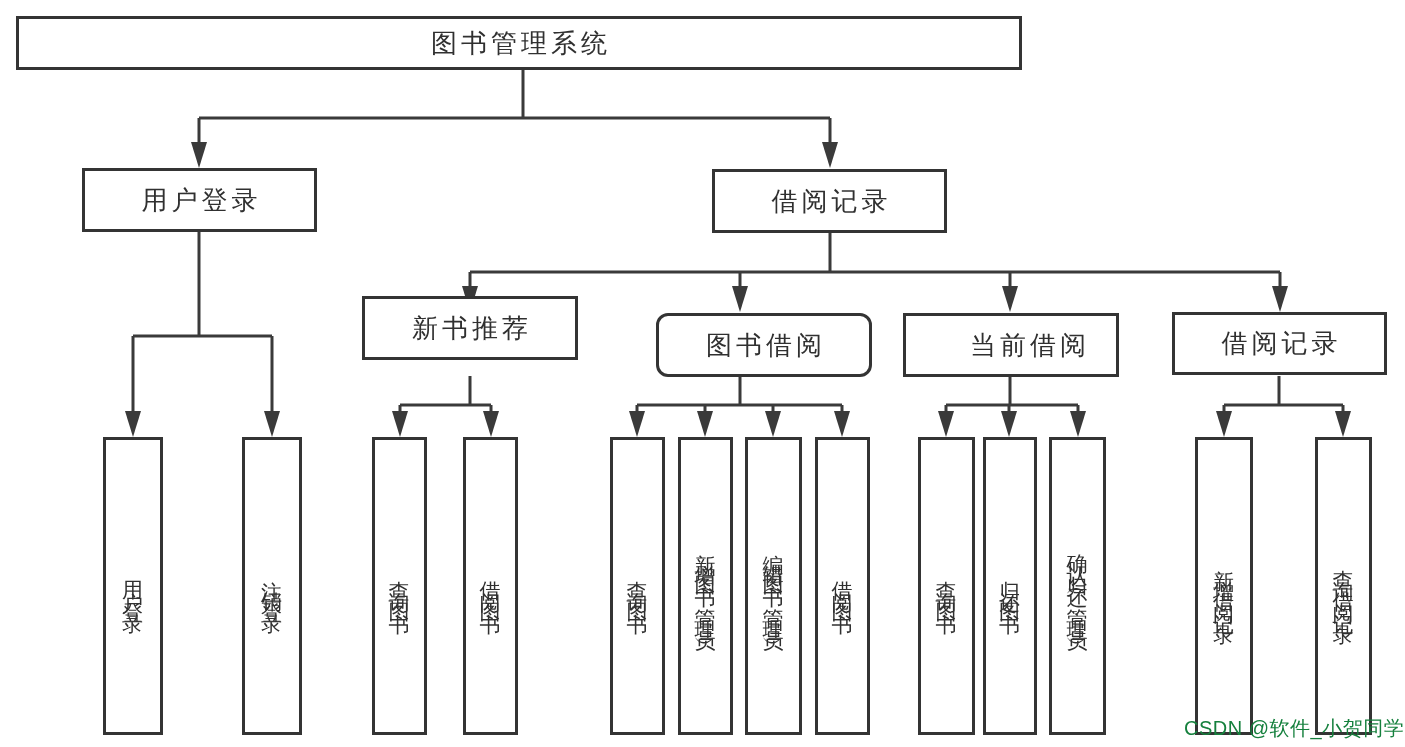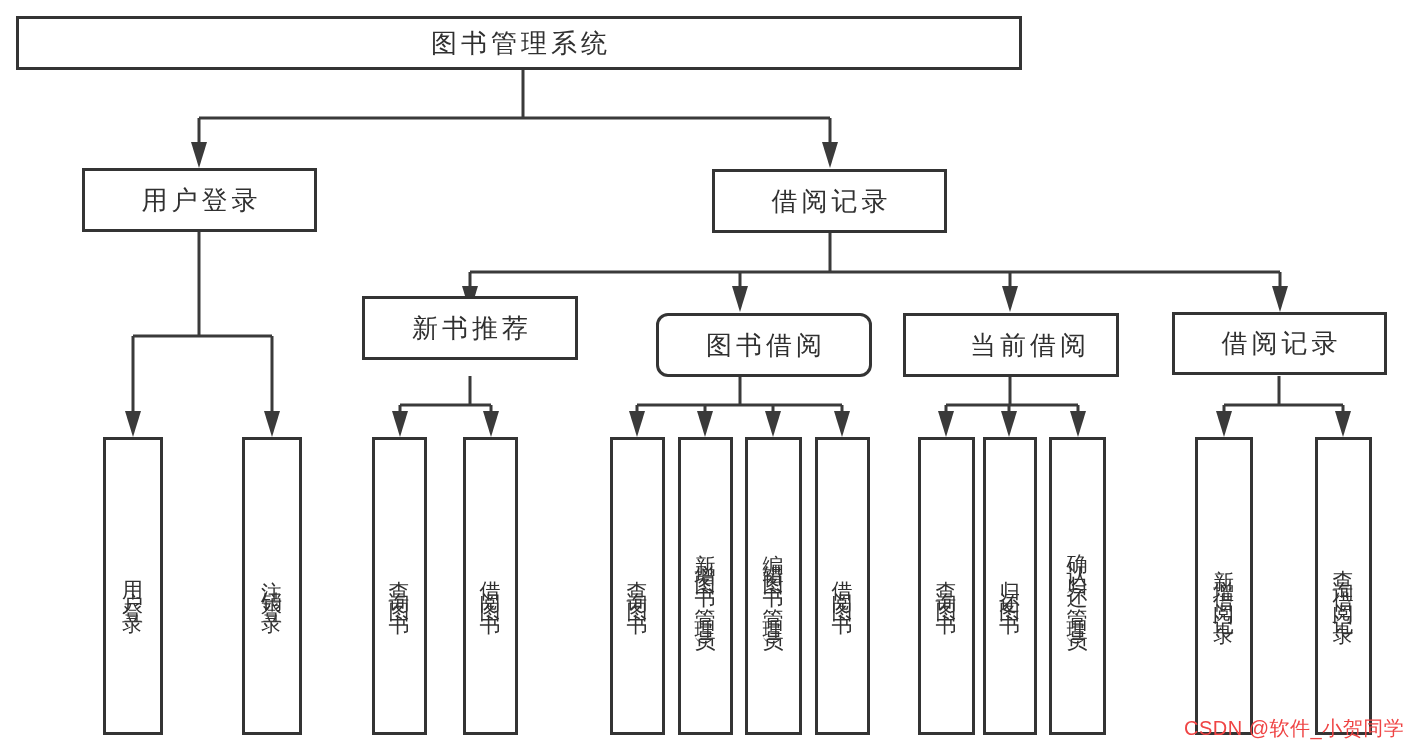"CSDN @软件_小贺同学" .watermark { color: #ef4444 -> #15803d }
